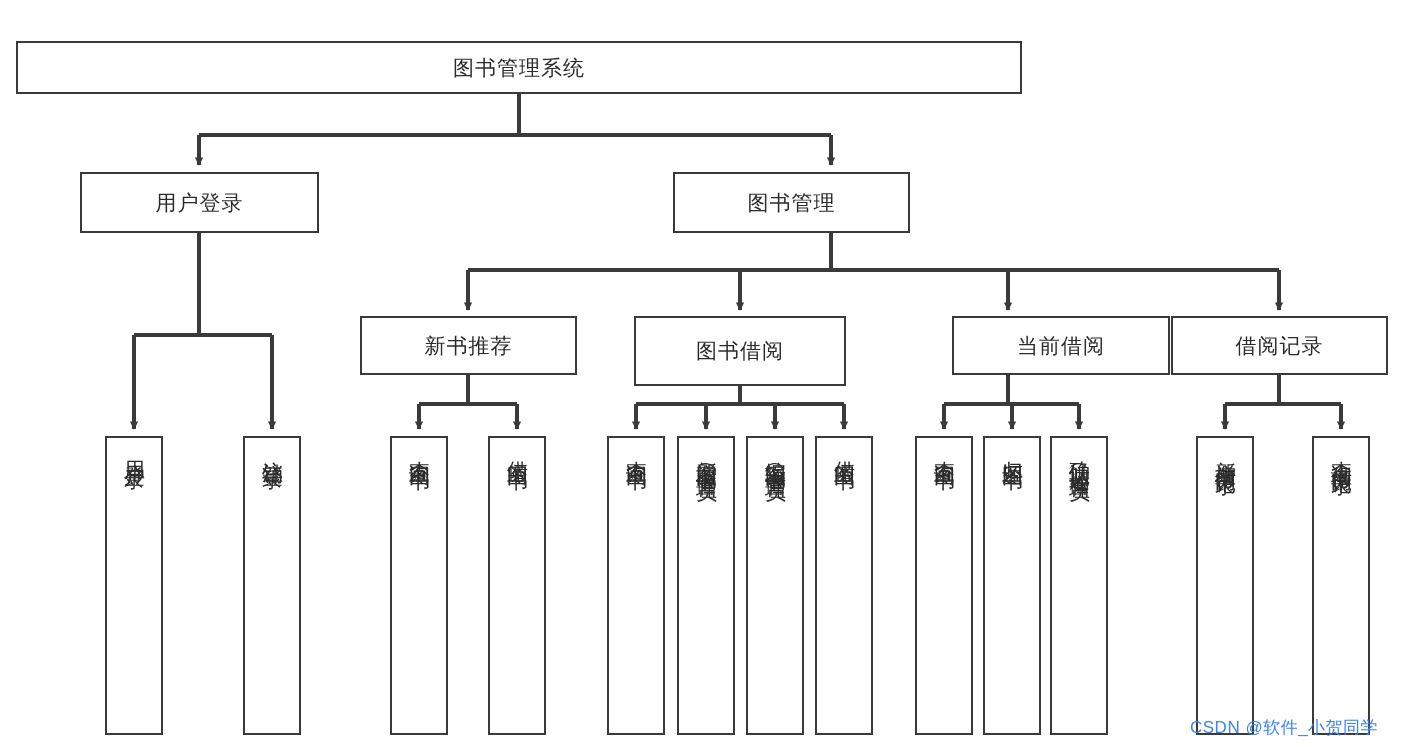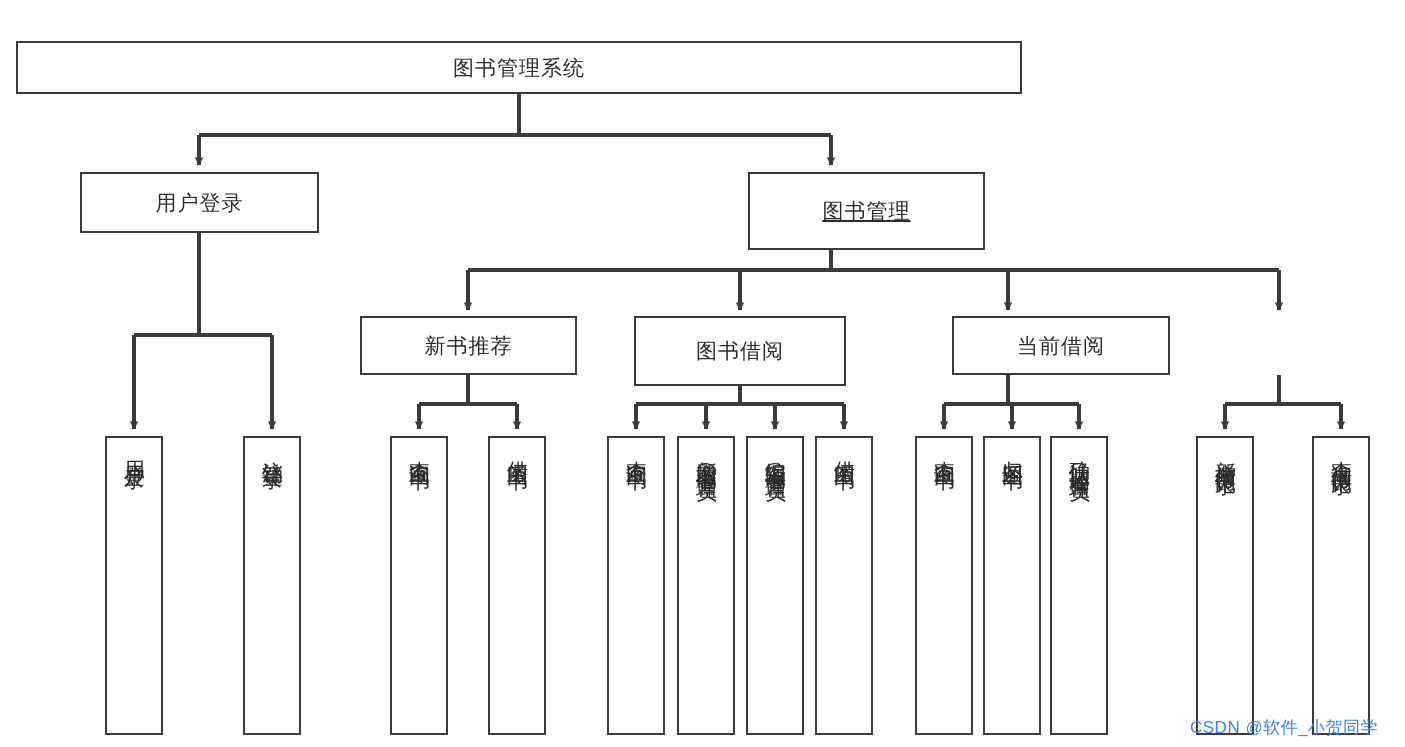"图书管理" div.node { height: 78px -> 61px; left: 748px -> 673px; text-decoration: underline -> none }
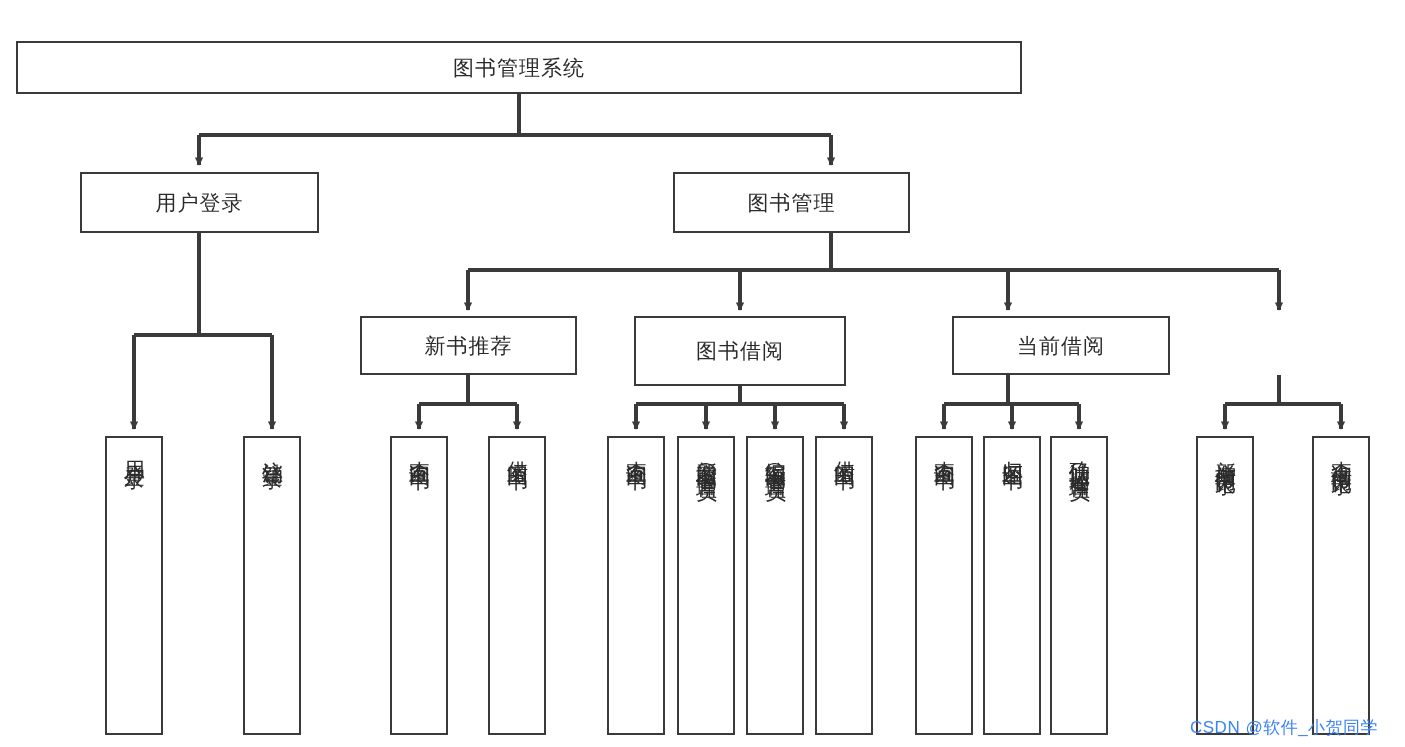"借阅记录" div.node { html: none -> <div> <span>借阅记录</span> </div> }
